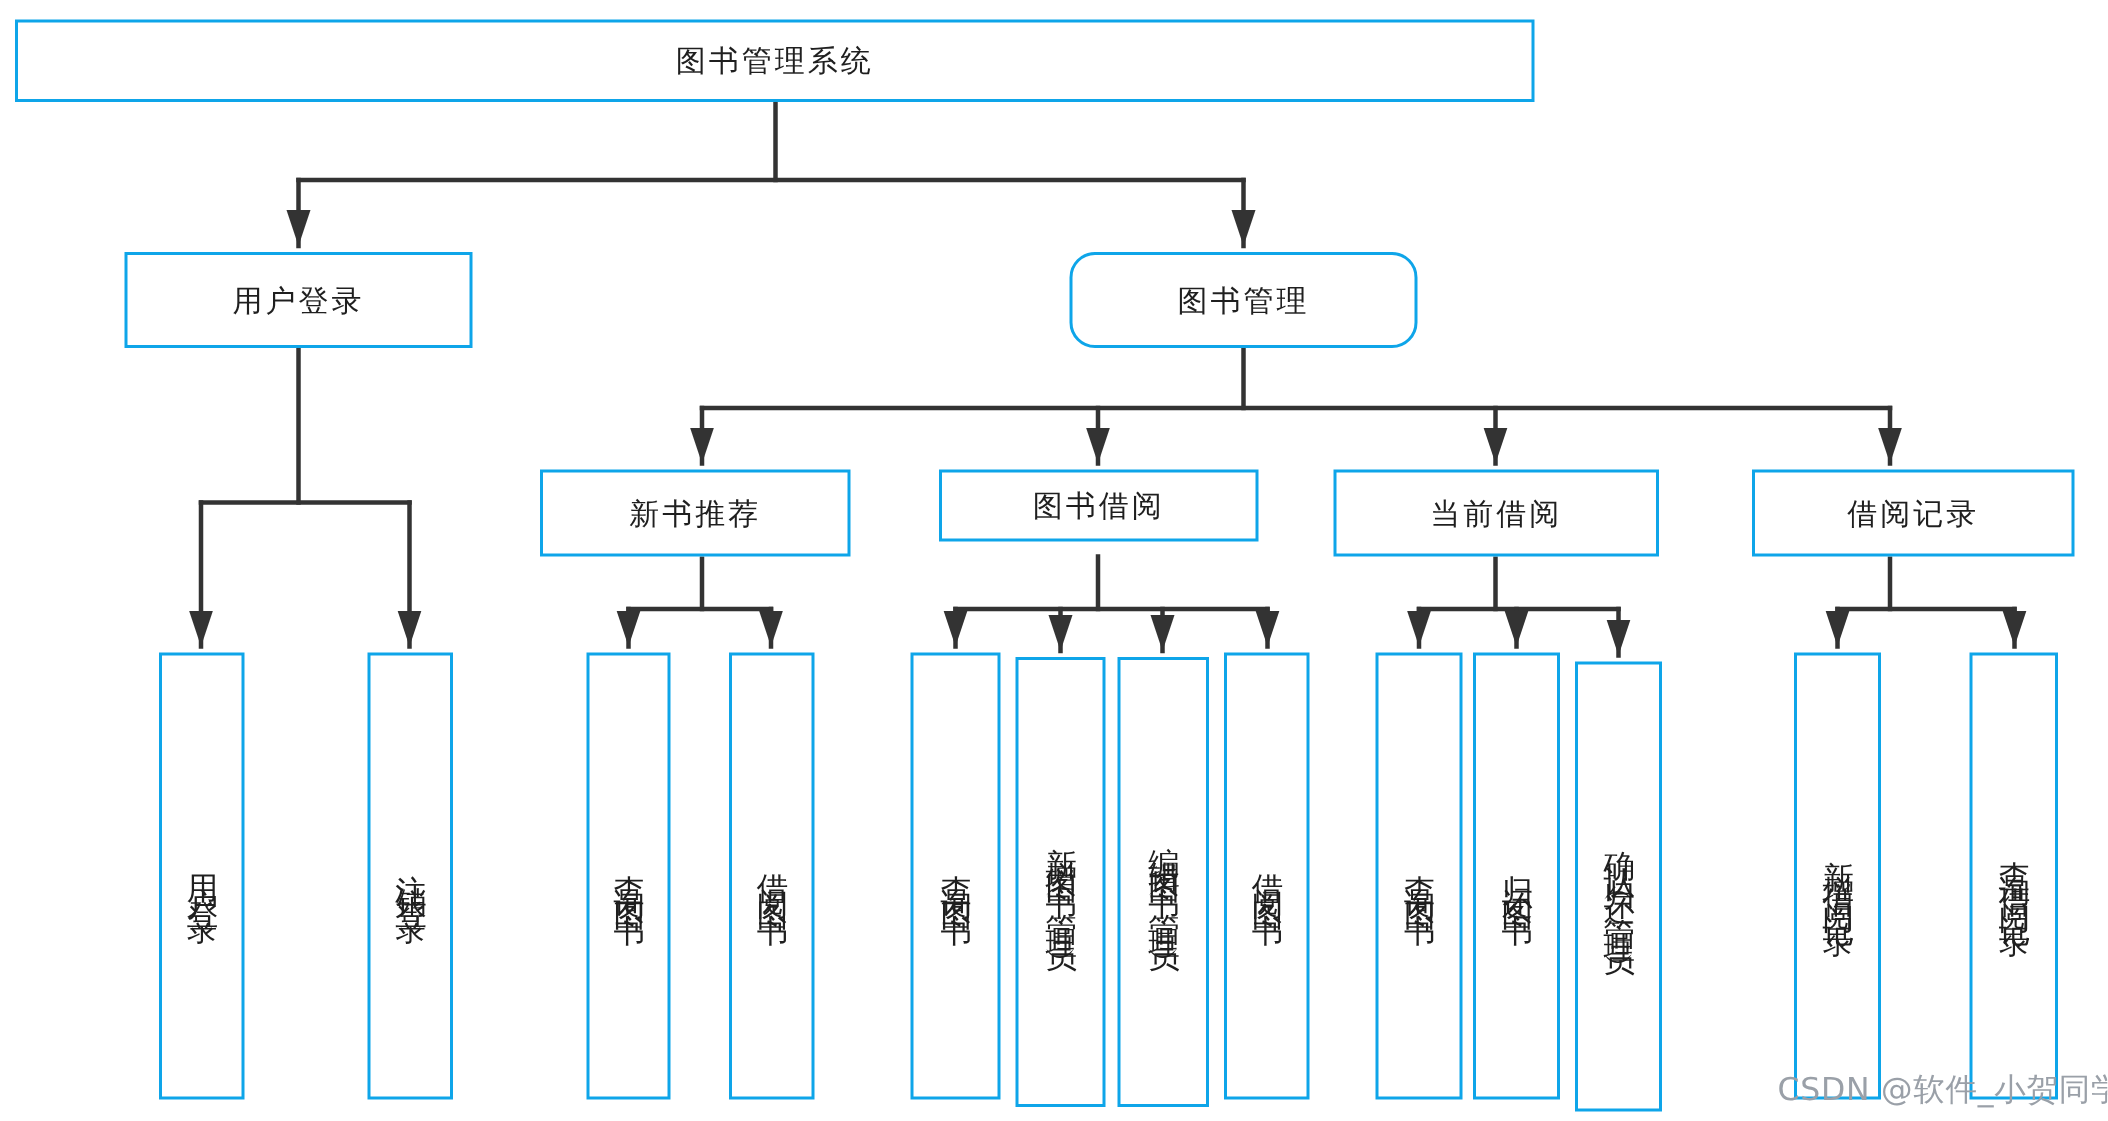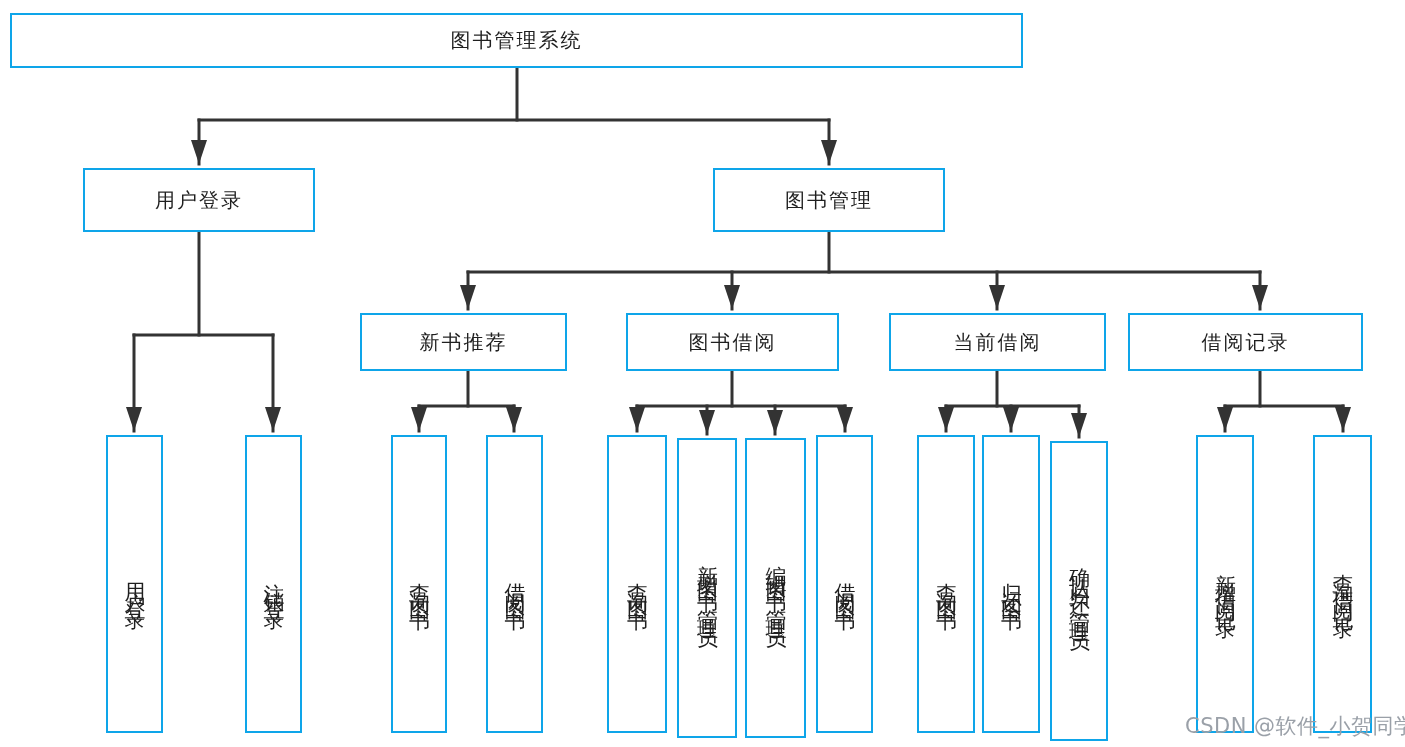"图书管理" .n-bmgmt { border-radius: none -> 17px }
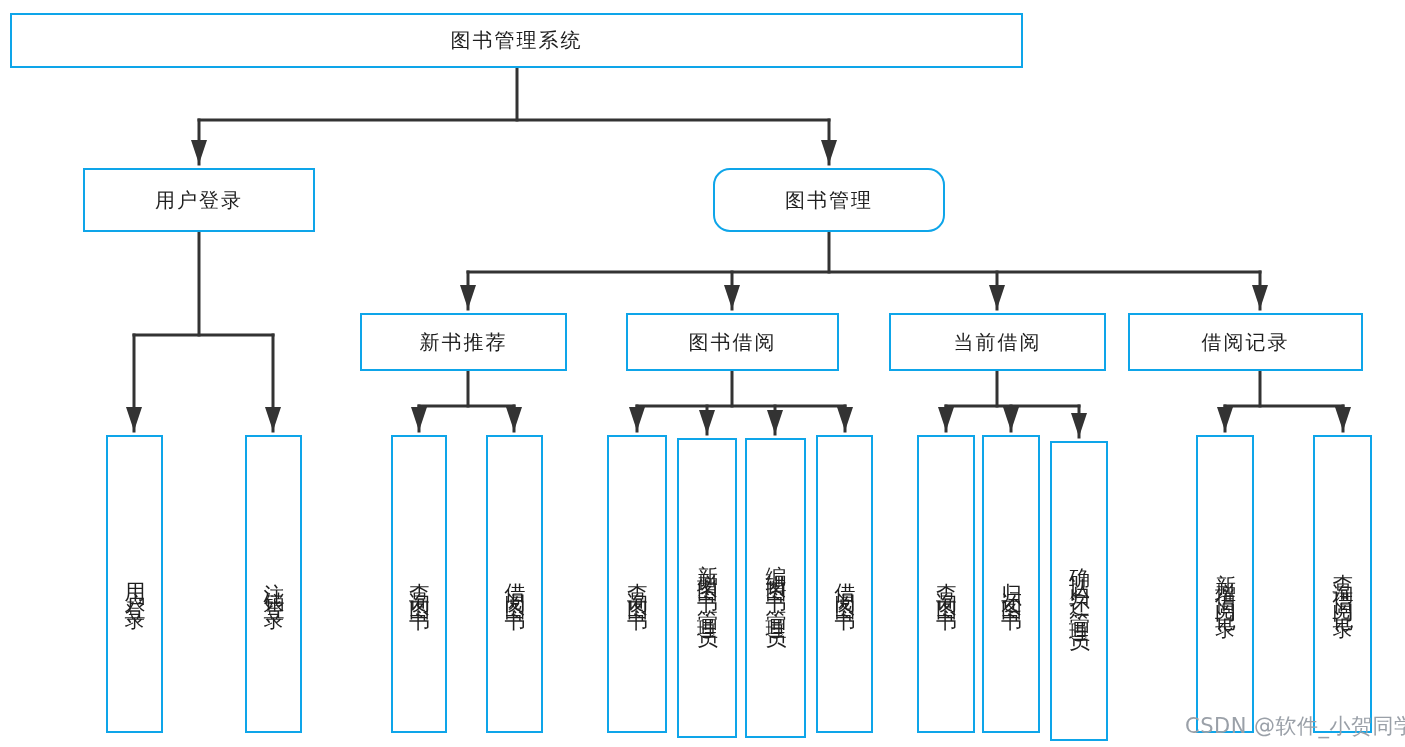"图书借阅" .n-bbor { height: 58px -> 48px }
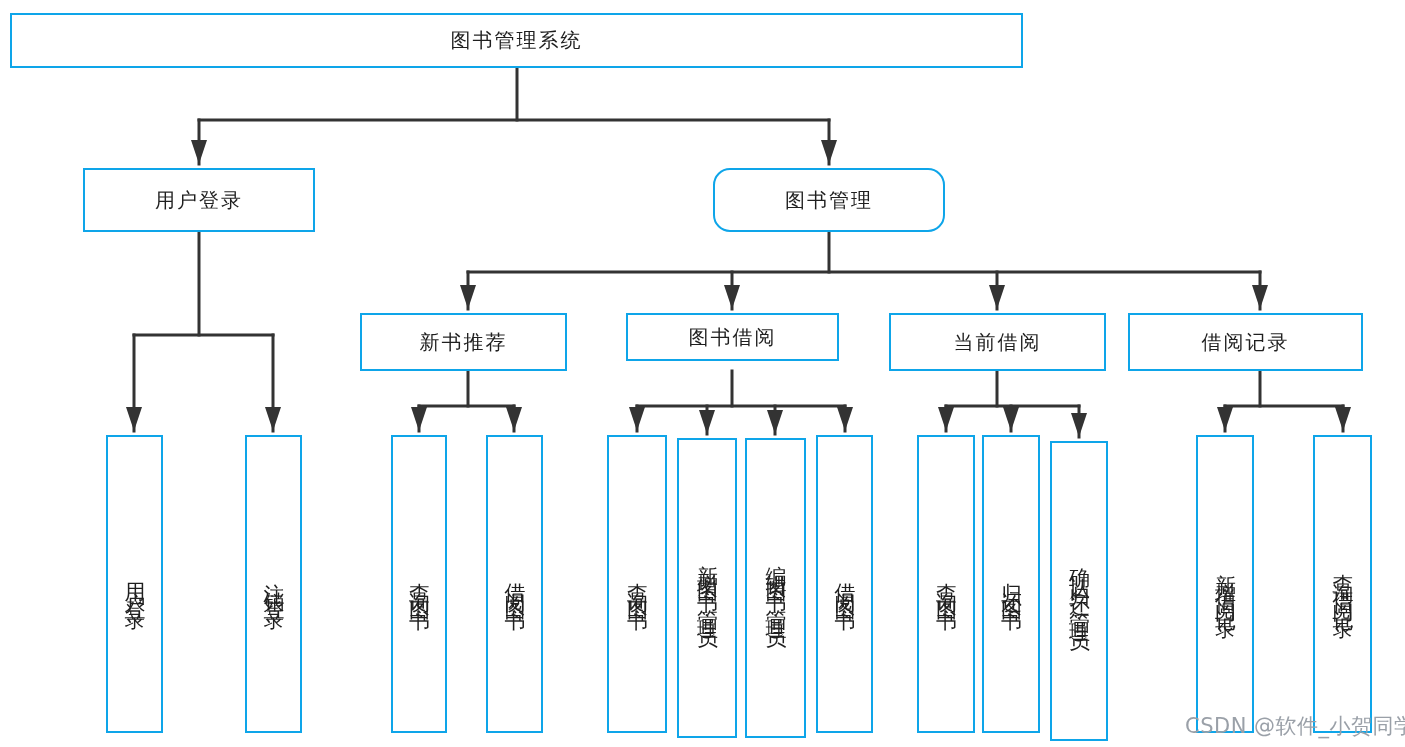"借阅记录" .n-brec { left: 1128px -> 1168px; width: 235px -> 215px }
